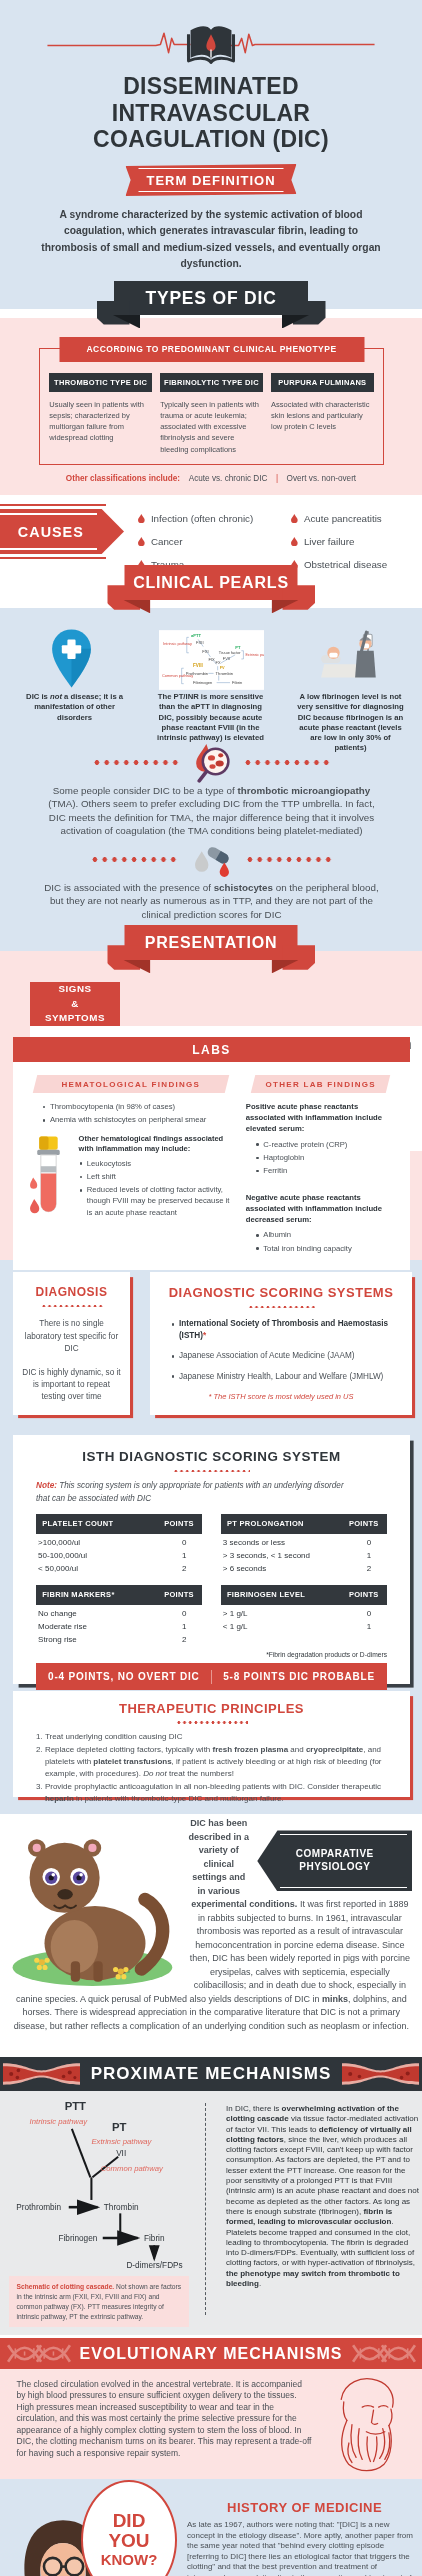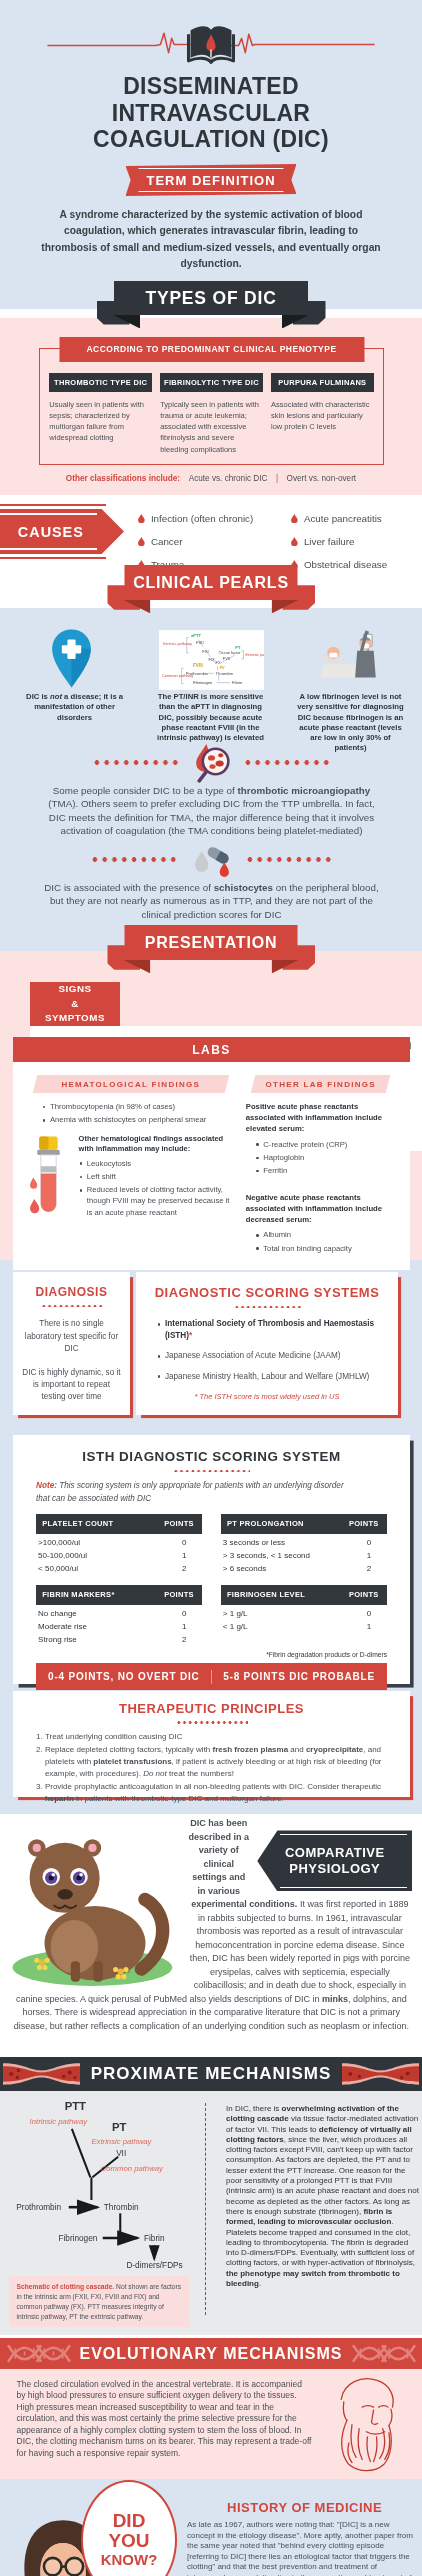"DIAGNOSTIC SCORING SYSTEMS" div.abs { left: 136px -> 150px }
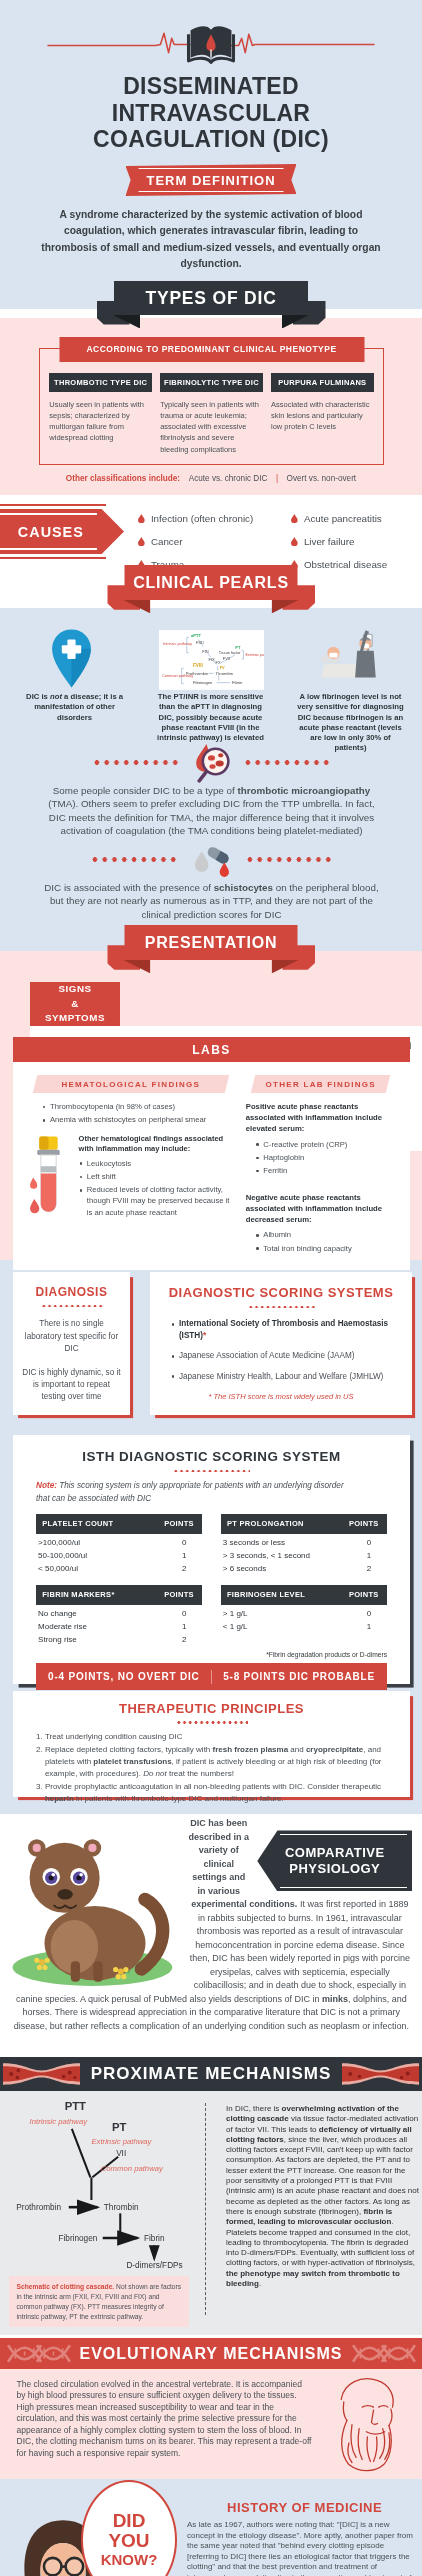"COMPARATIVE" .badge-f { font-size: 13px -> 10px }
